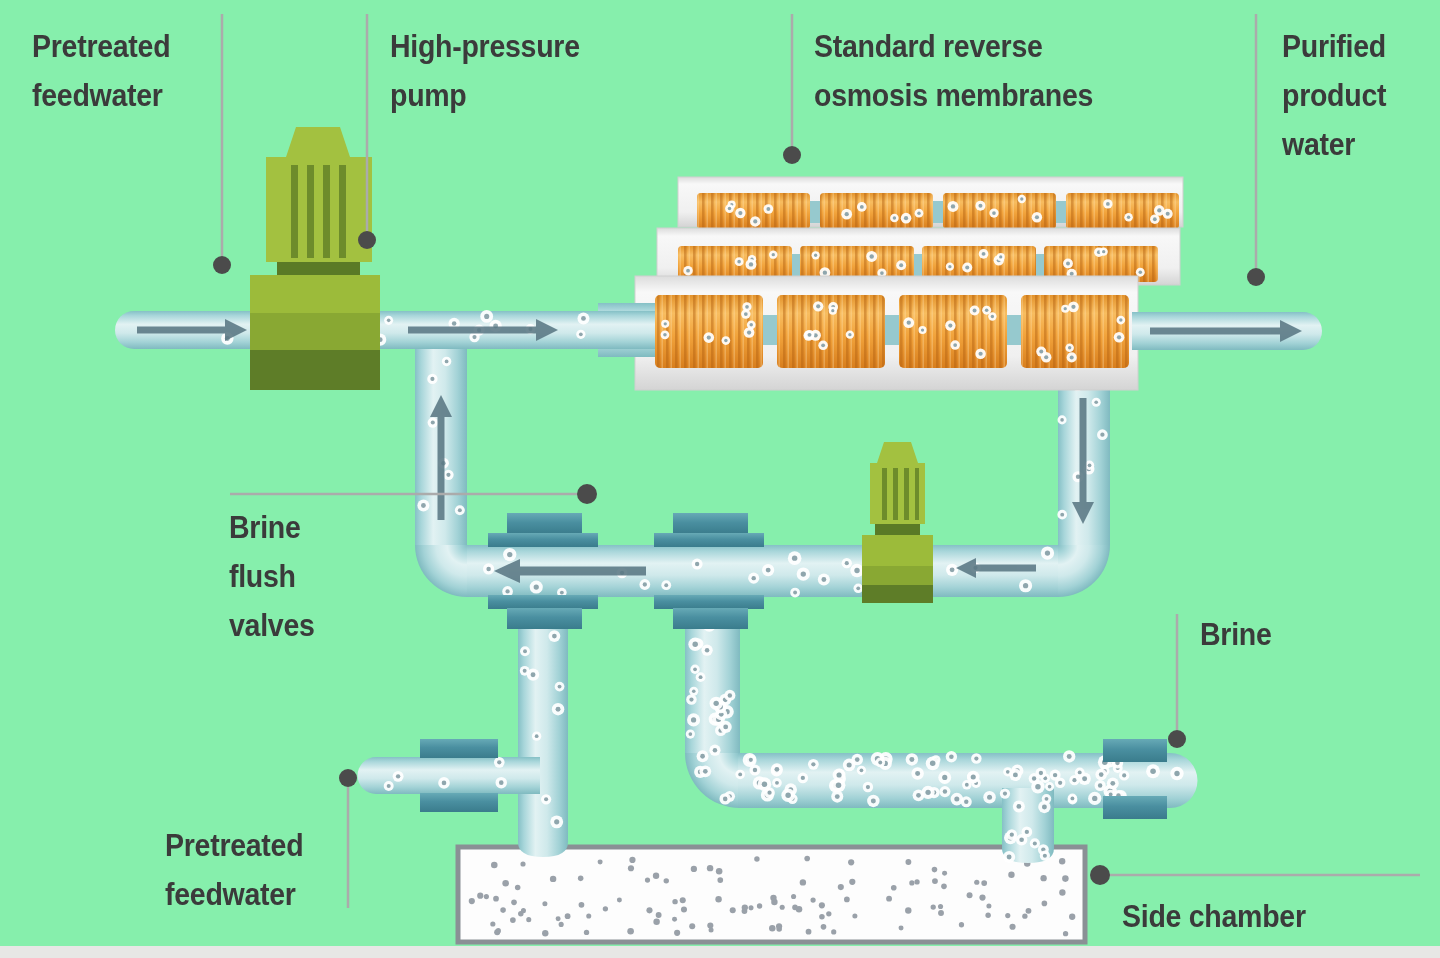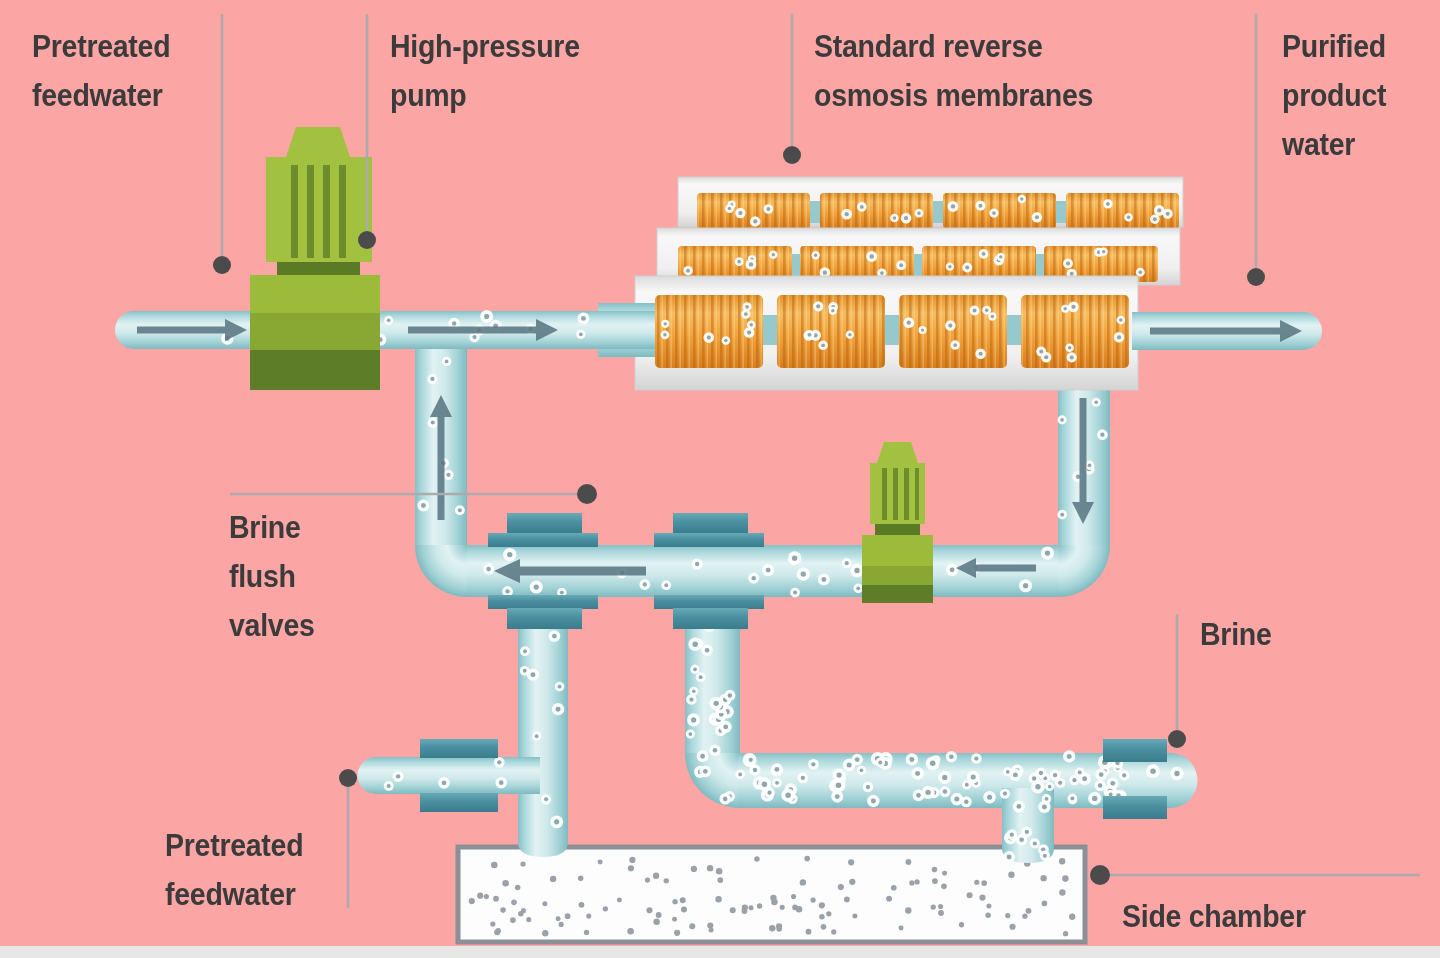"Pretreated" #stage { background: #fca5a5 -> #86efac }
